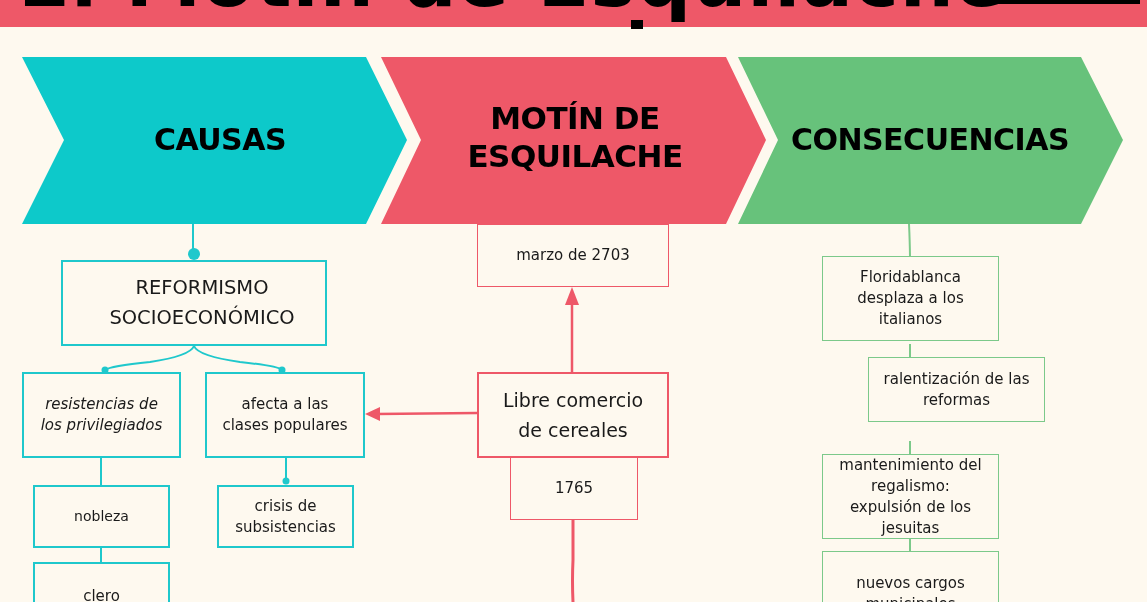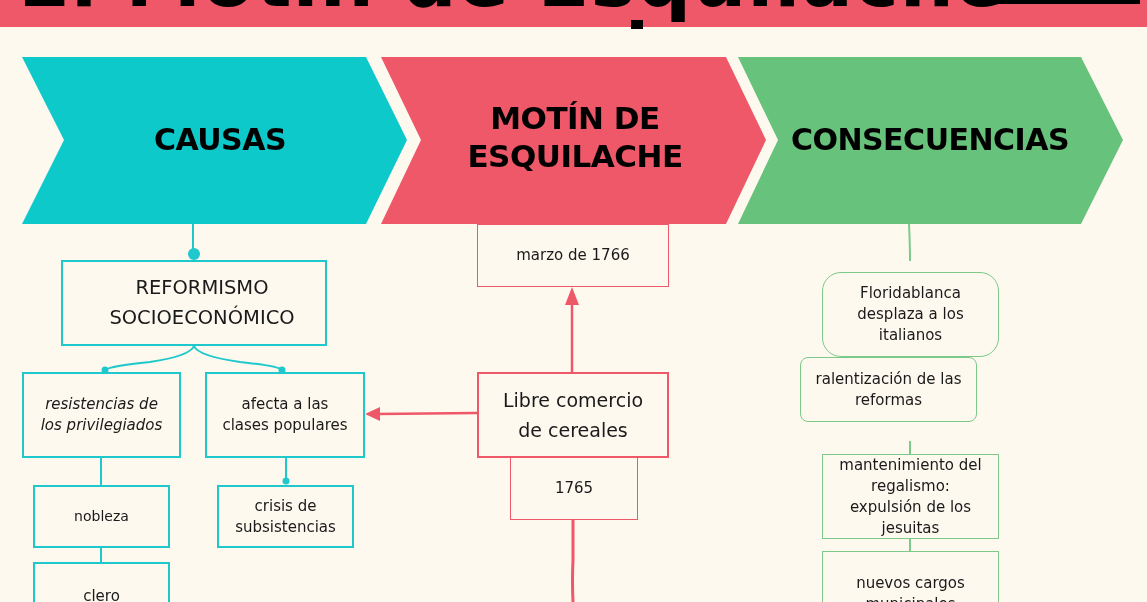"marzo de 1766" span { text: 1766 -> 2703 }
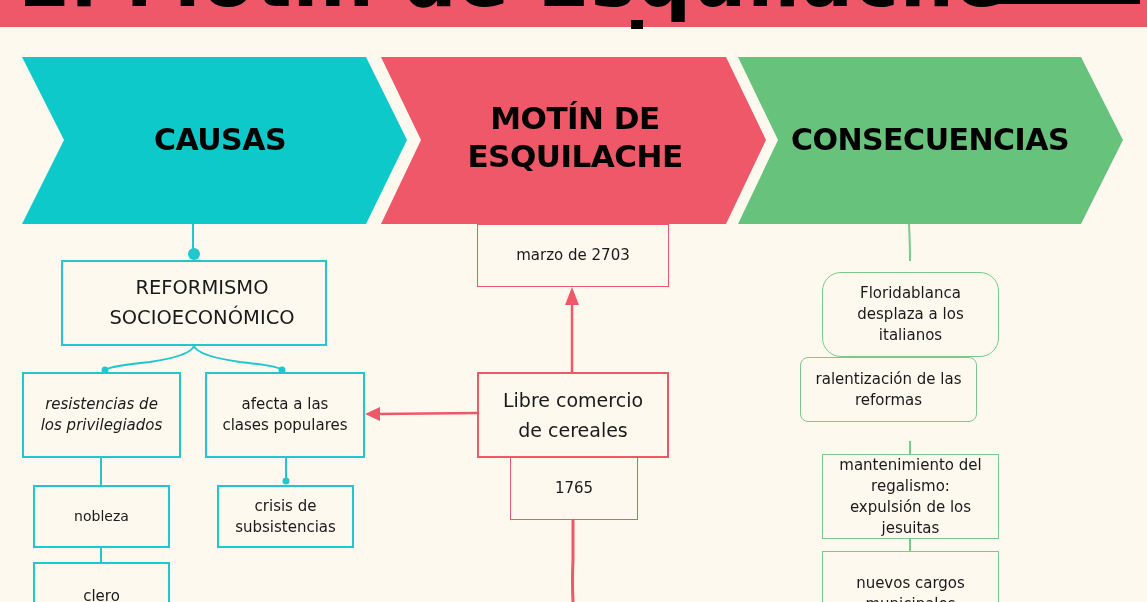"Floridablanca" div.box { border-radius: 19px -> none; top: 272px -> 256px }
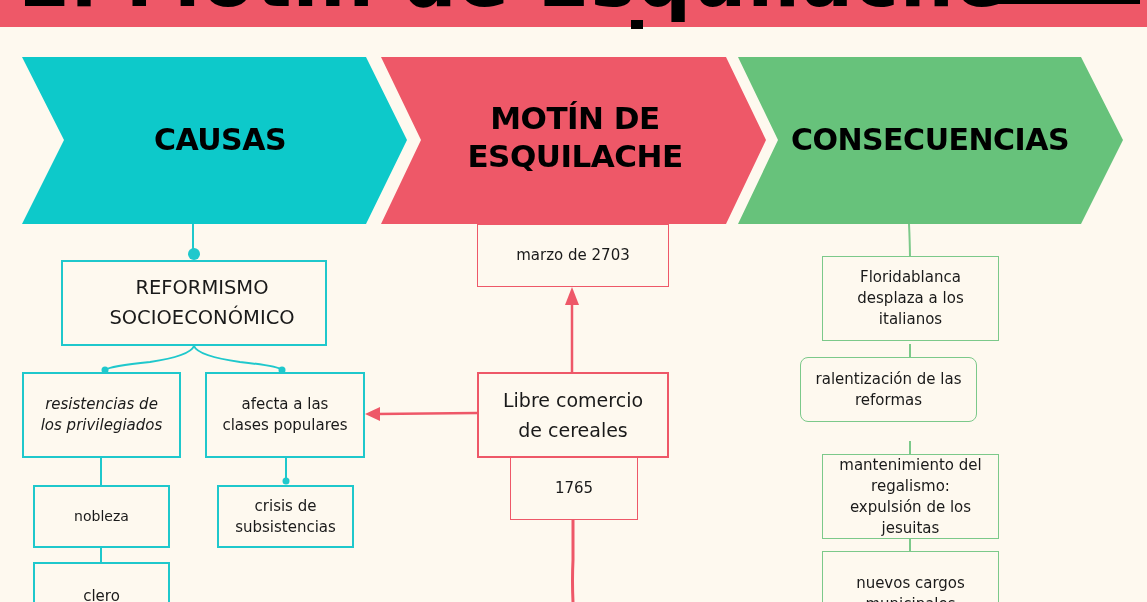"ralentización de las" div.box { border-radius: 8px -> none; left: 800px -> 868px }
